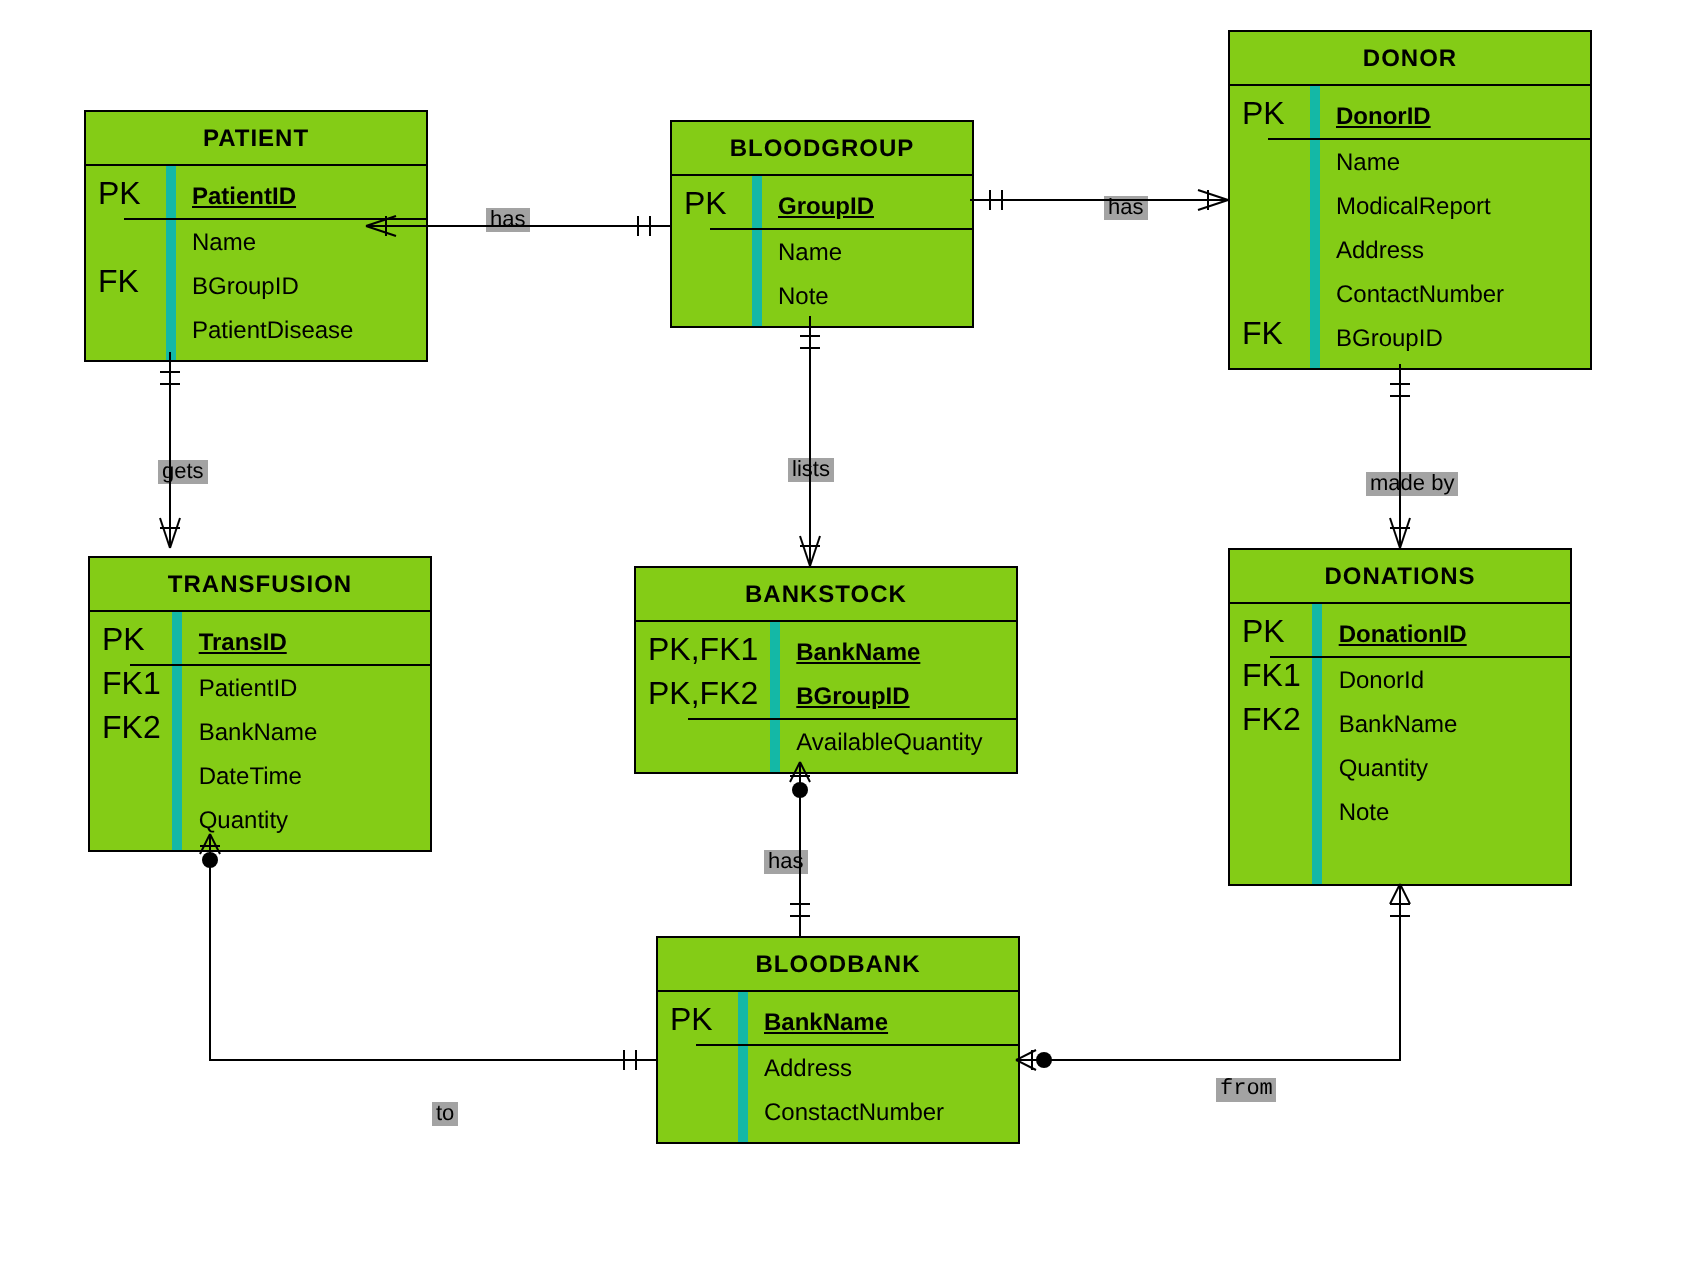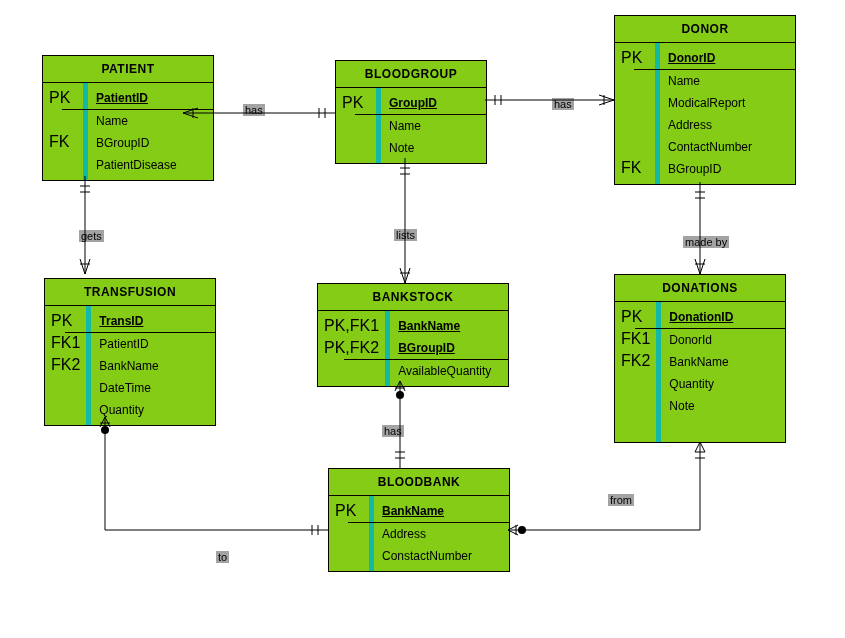"from" div.rel-label { font-family: none -> Liberation Mono, monospace; top: 494px -> 539px }
